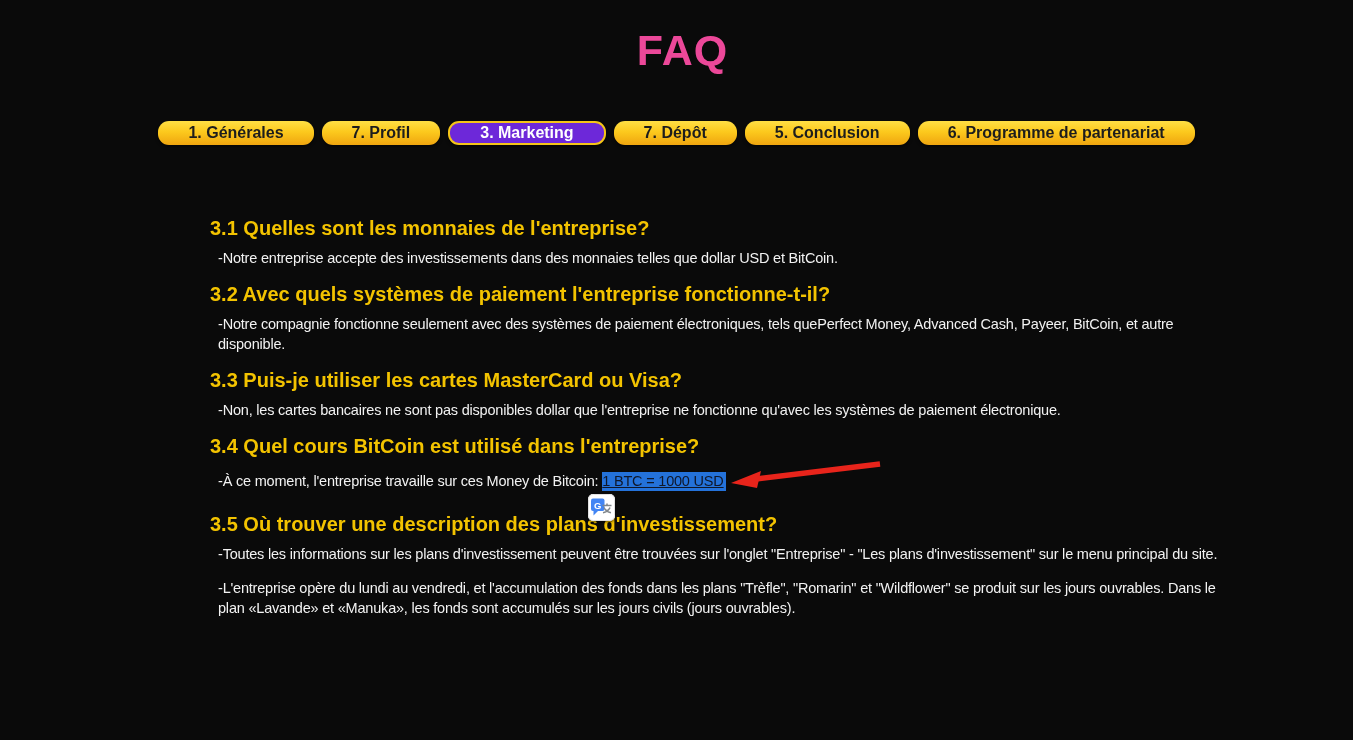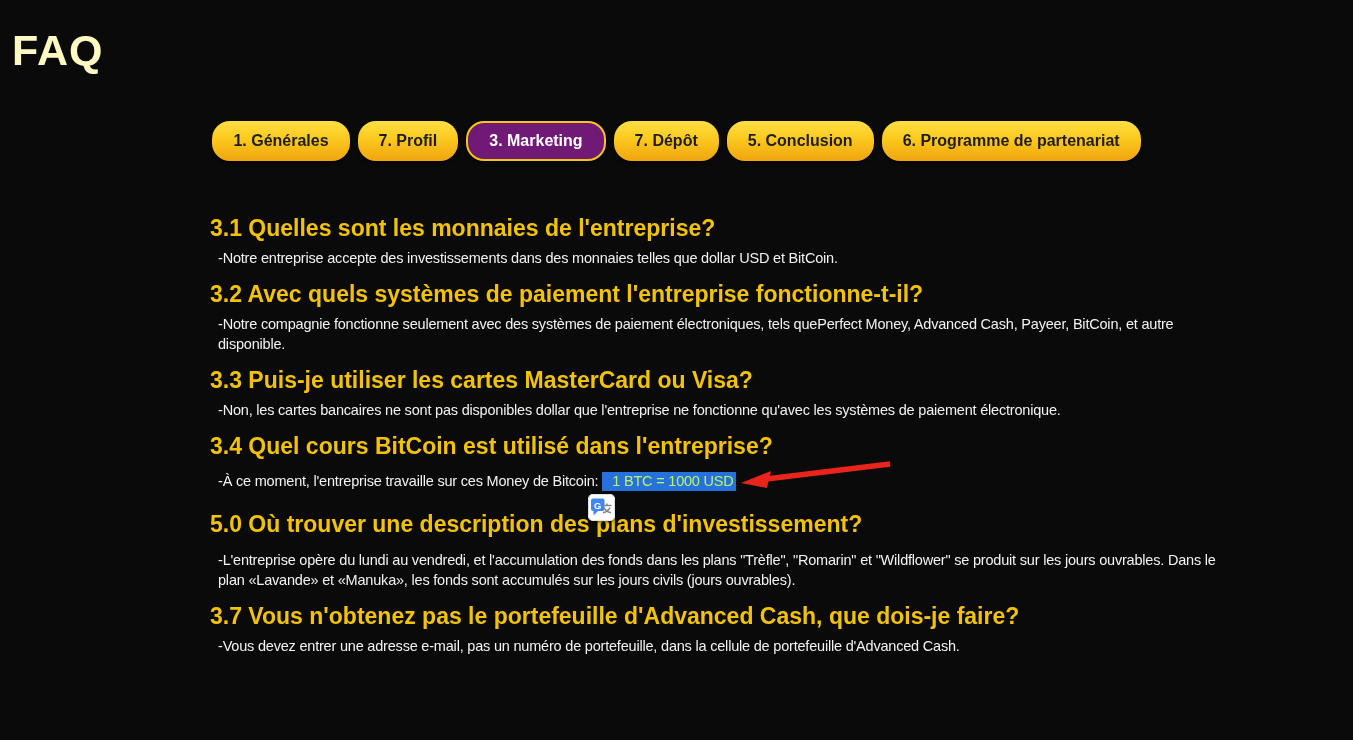"FAQ" .faq-title { color: #fef9c3 -> #ec4899; text-align: left -> center }
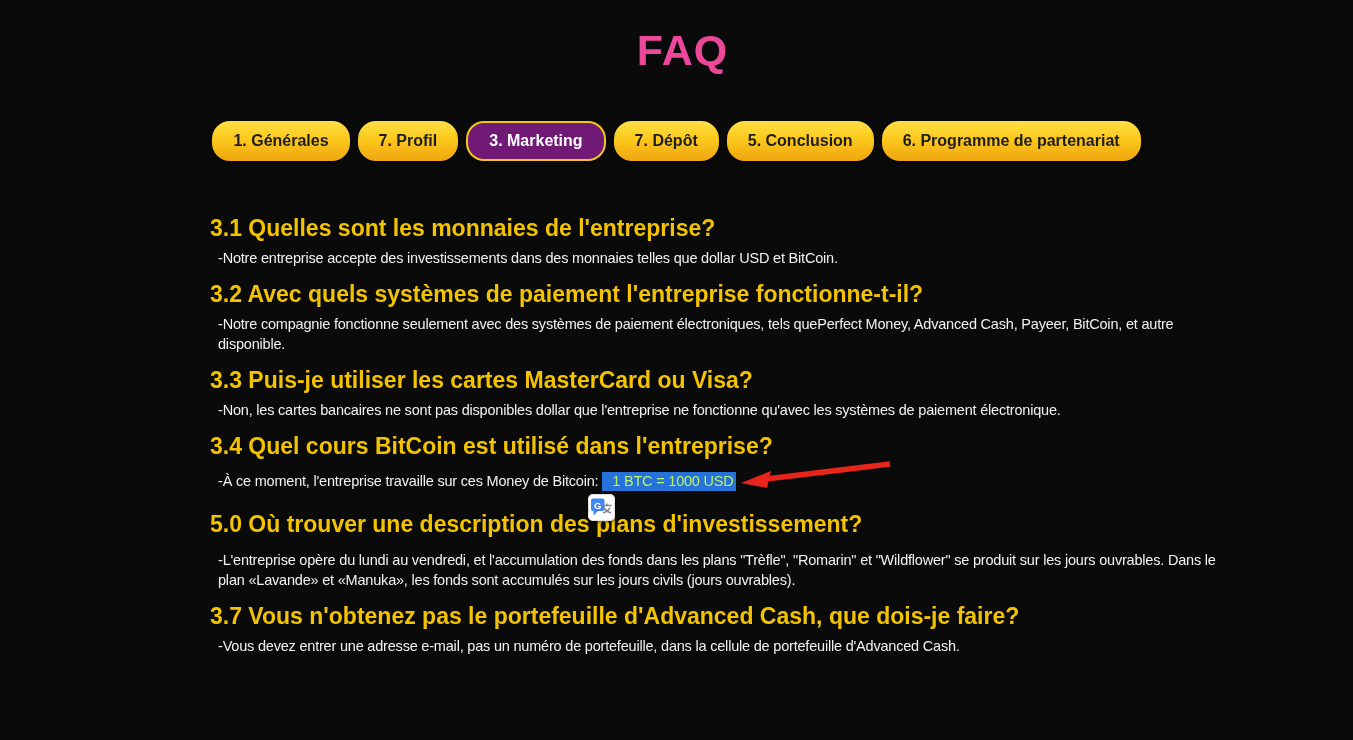"1. Générales" .tab { border-radius: 18px -> 11px; height: 40px -> 24px; padding: 0 21px -> 0 30px }
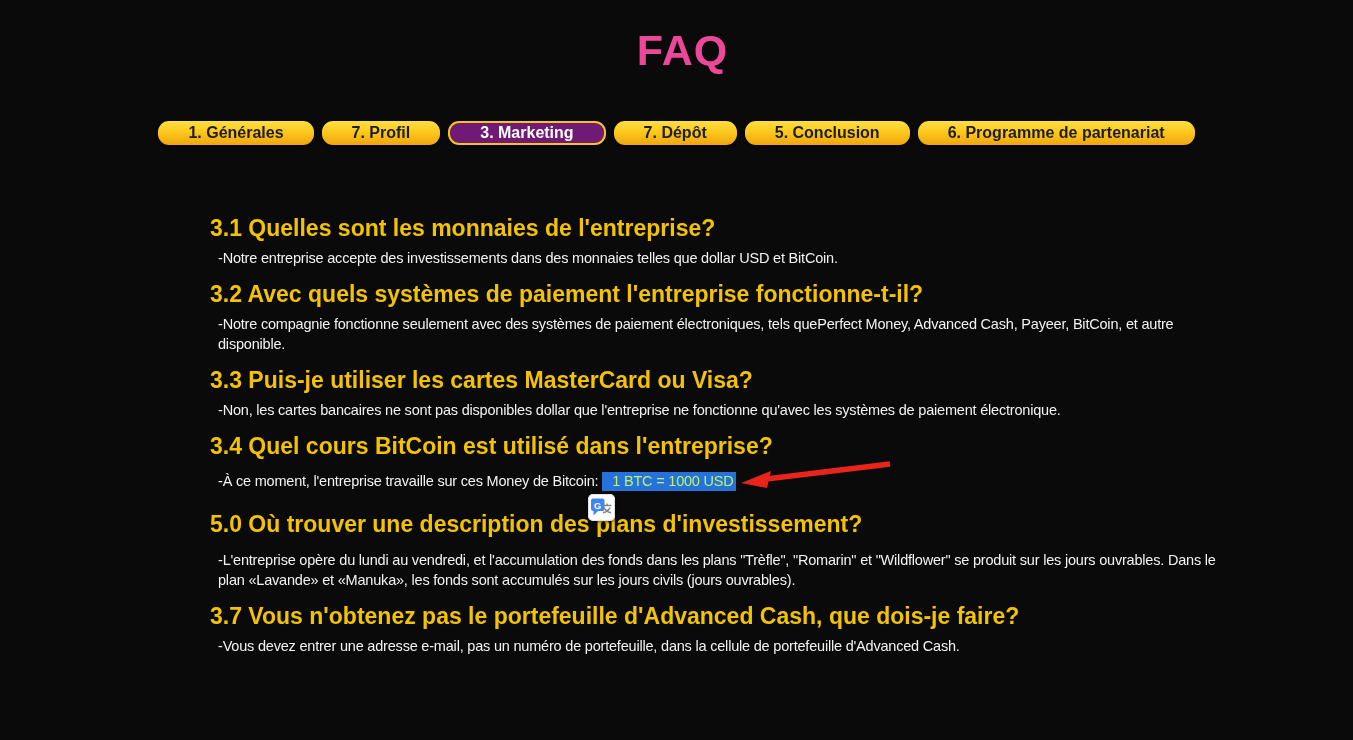"3. Marketing" .tab.active { background: #701a75 -> #6d28d9 }
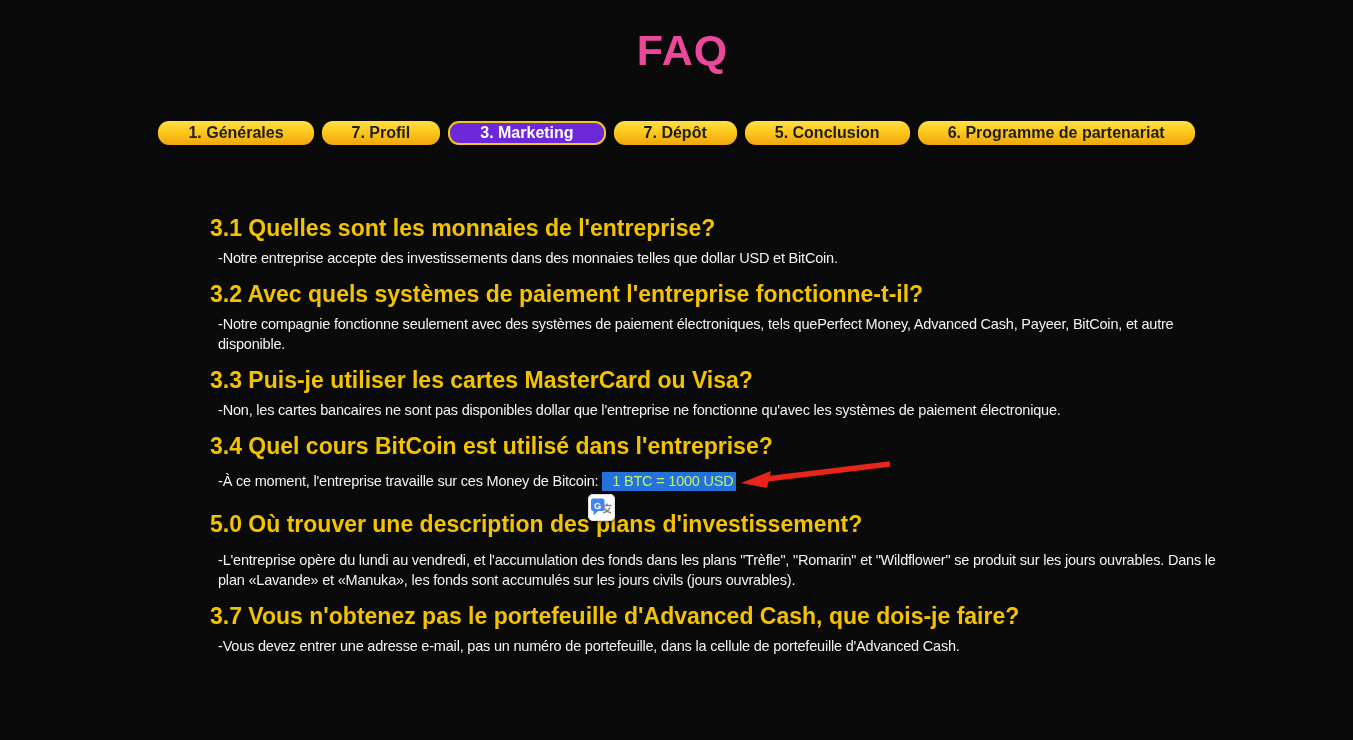"3.1 Quelles sont les monnaies" .faq-item h3 { font-size: 23px -> 20px }
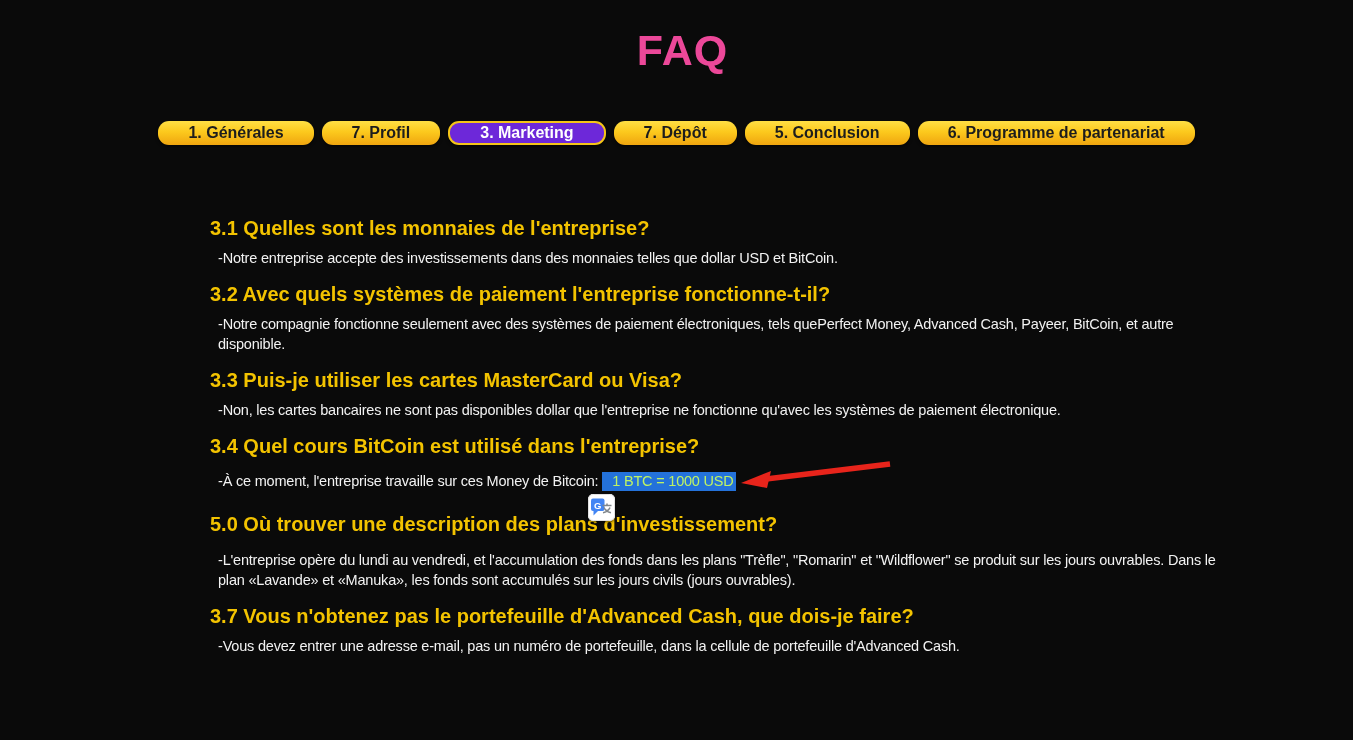"1 BTC = 1000 USD" .highlight { color: #bef264 -> #0f172a; padding: 1px 2px 2px 10px -> 1px 2px 2px 0; text-decoration: none -> underline }
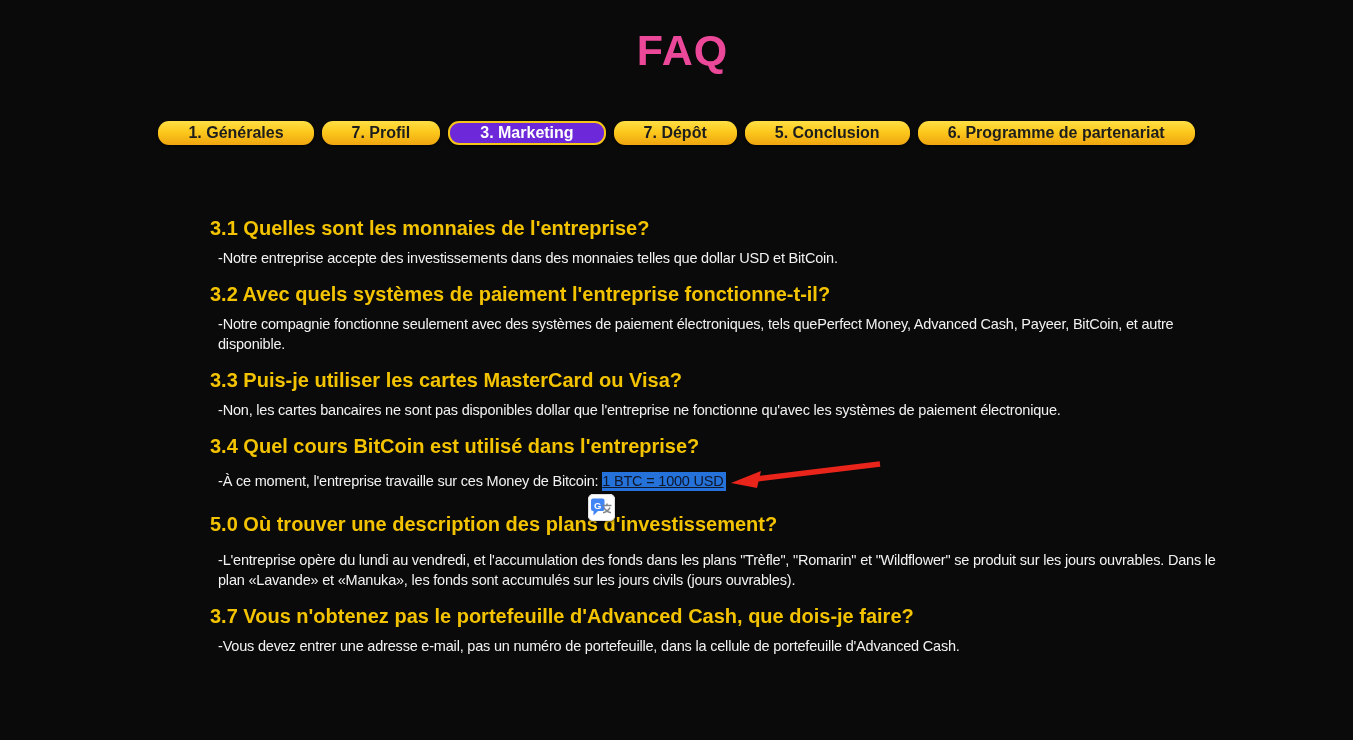"5.0 Où trouver une description" h3 { text: 5.0 -> 3.5 }
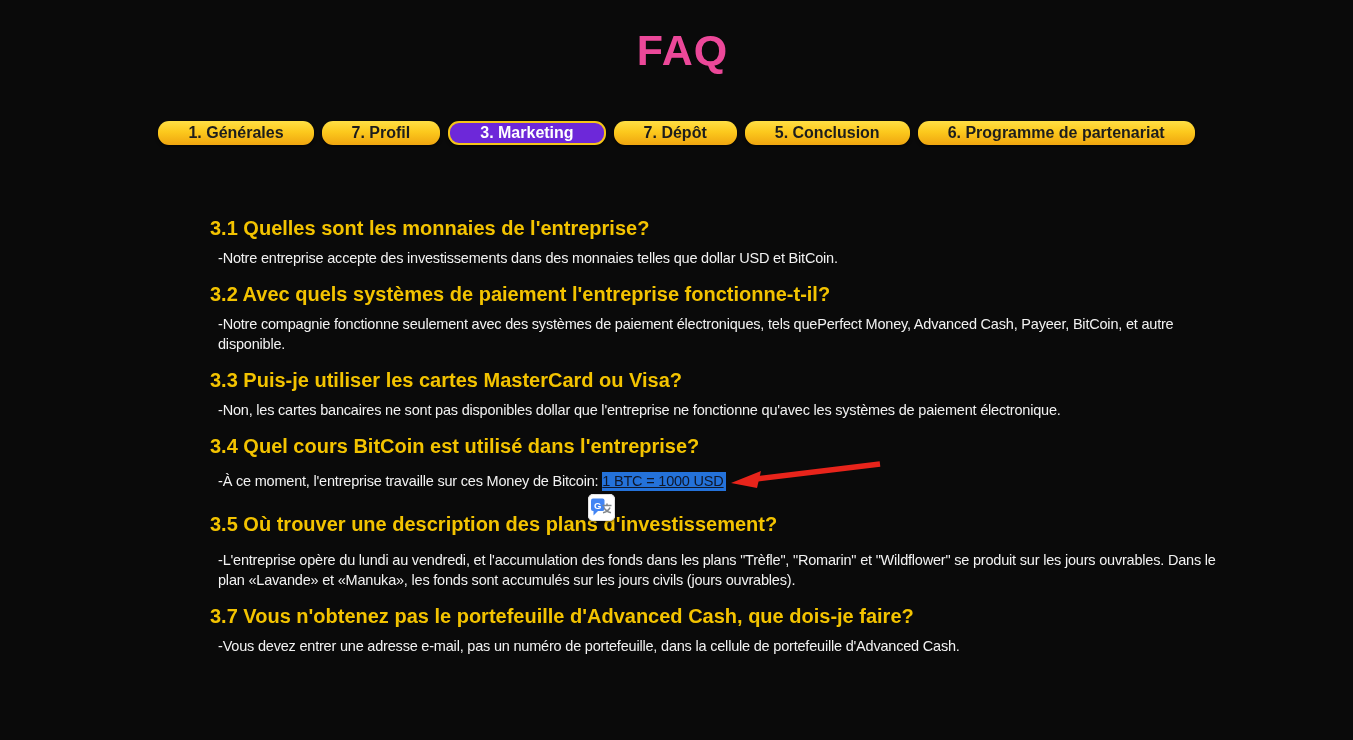"-Toutes les informations sur les" p { html: none -> <p><span>-Toutes les informations sur les plans d'investissement peuvent être trouvées sur l'onglet "Entreprise" - "Les plans d'investissement" sur le menu principal du site.</span></p> }
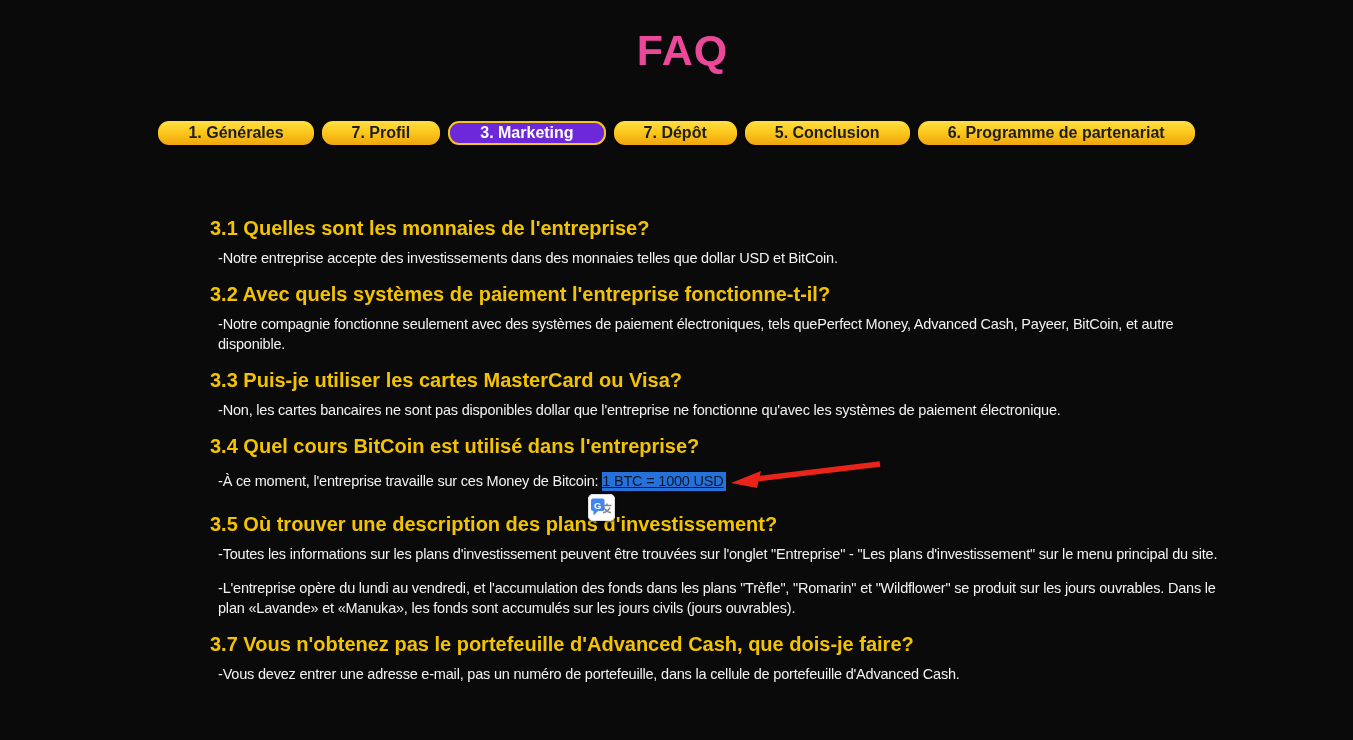"3.7 Vous n'obtenez pas le" section.faq-item { html: <section> <h3>3.7 Vous n'obtenez pas le portefeuille d'Advanced Cash, que dois-je faire?</h3> <p><span>-Vous devez entrer une adresse e-mail, pas un numéro de portefeuille, dans la cellule de portefeuille d'Advanced Cash.</span></p> </section> -> none }
